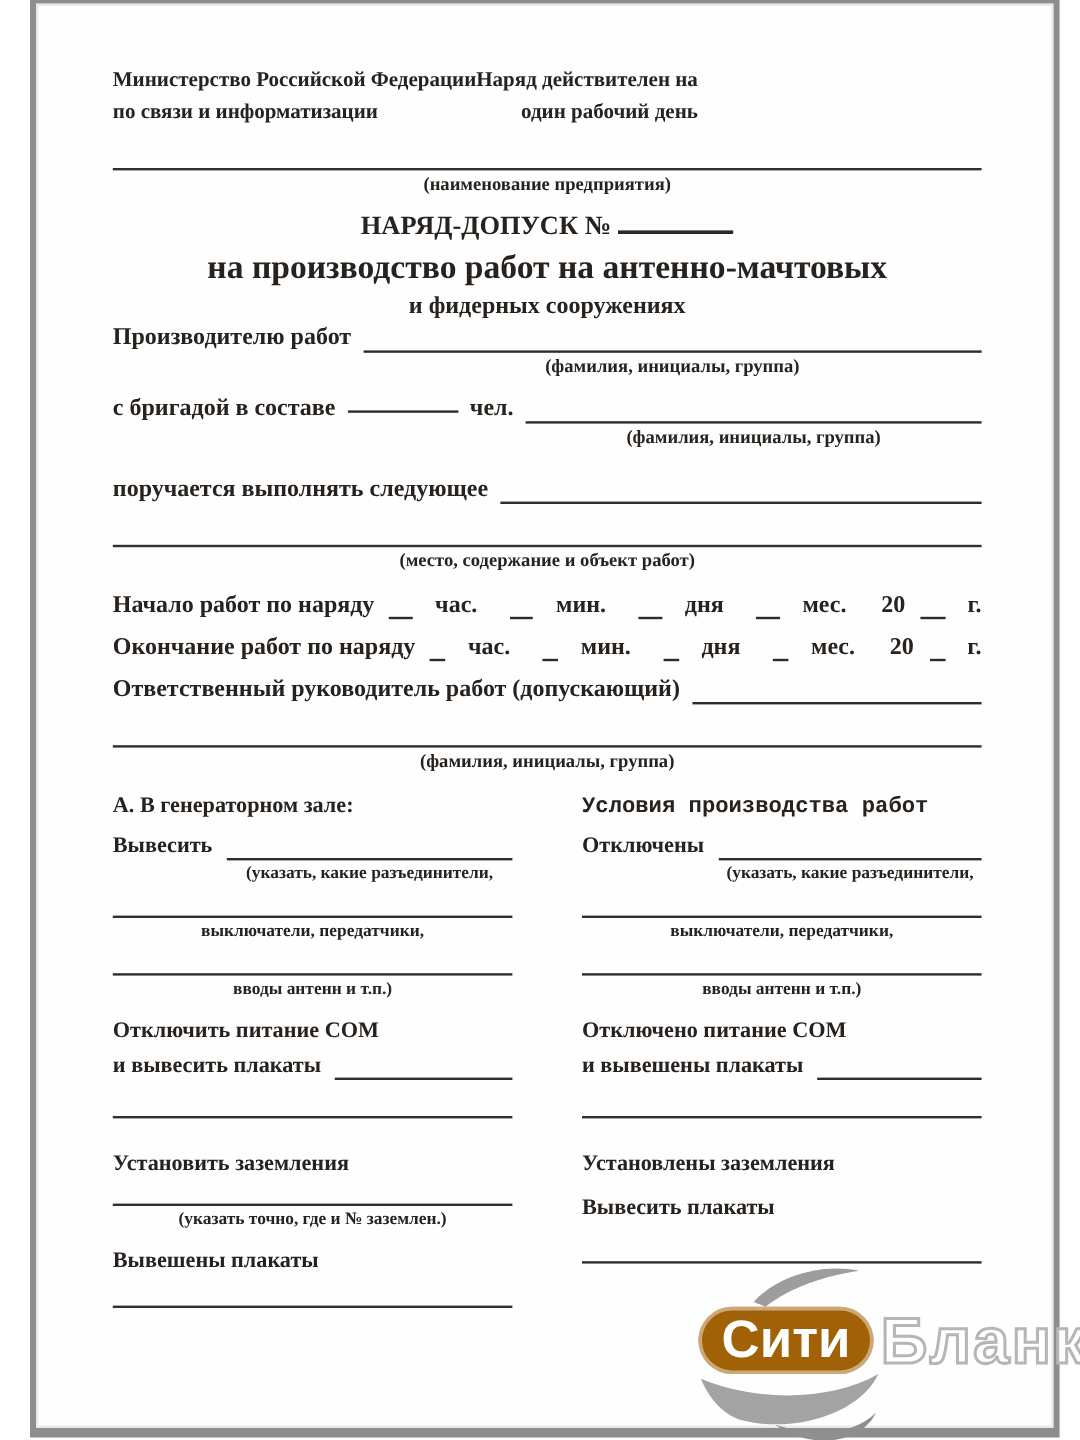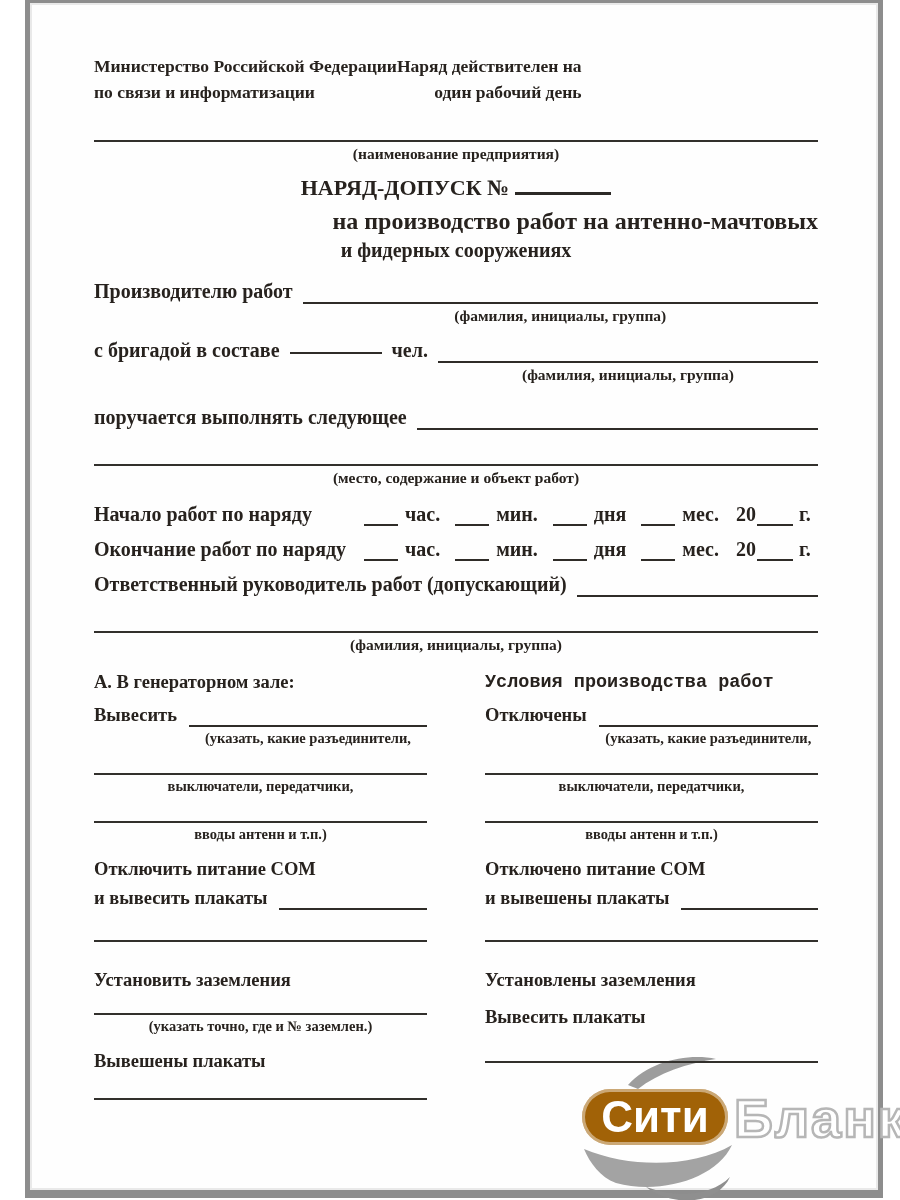"на производство работ на" .t2 { font-size: 24px -> 28px; text-align: right -> none }
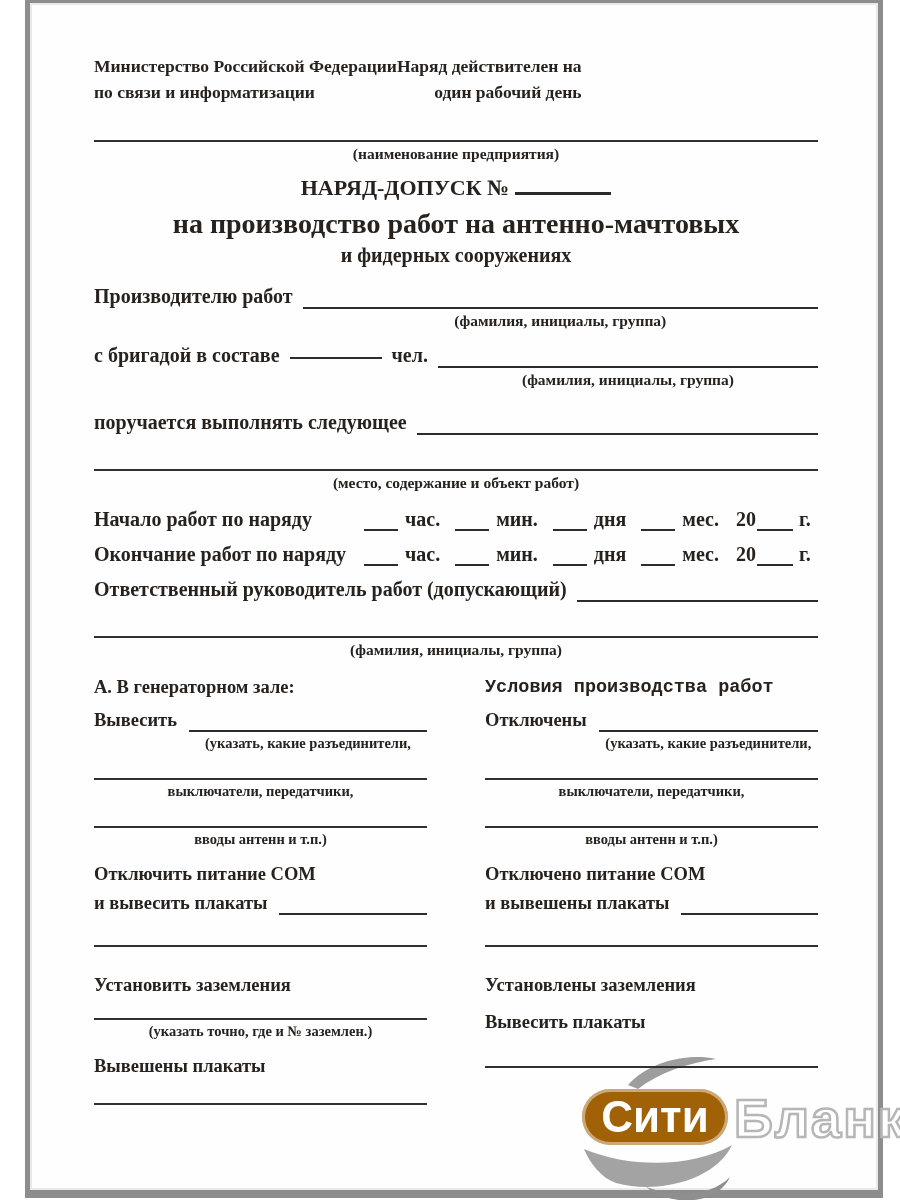"Производителю работ" .mt18 { margin-top: 18px -> 3px }
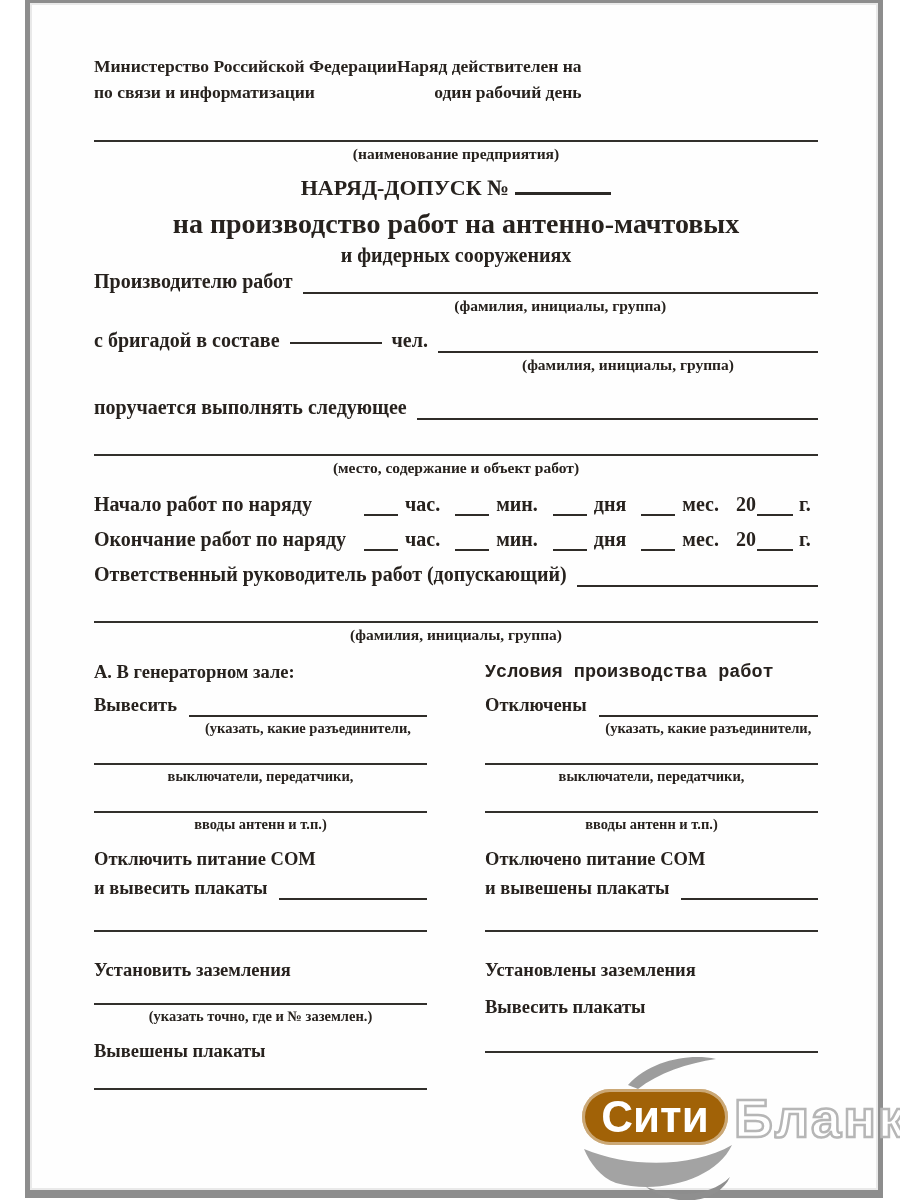"Начало работ по наряду" .trow { gap: none -> 12px }
